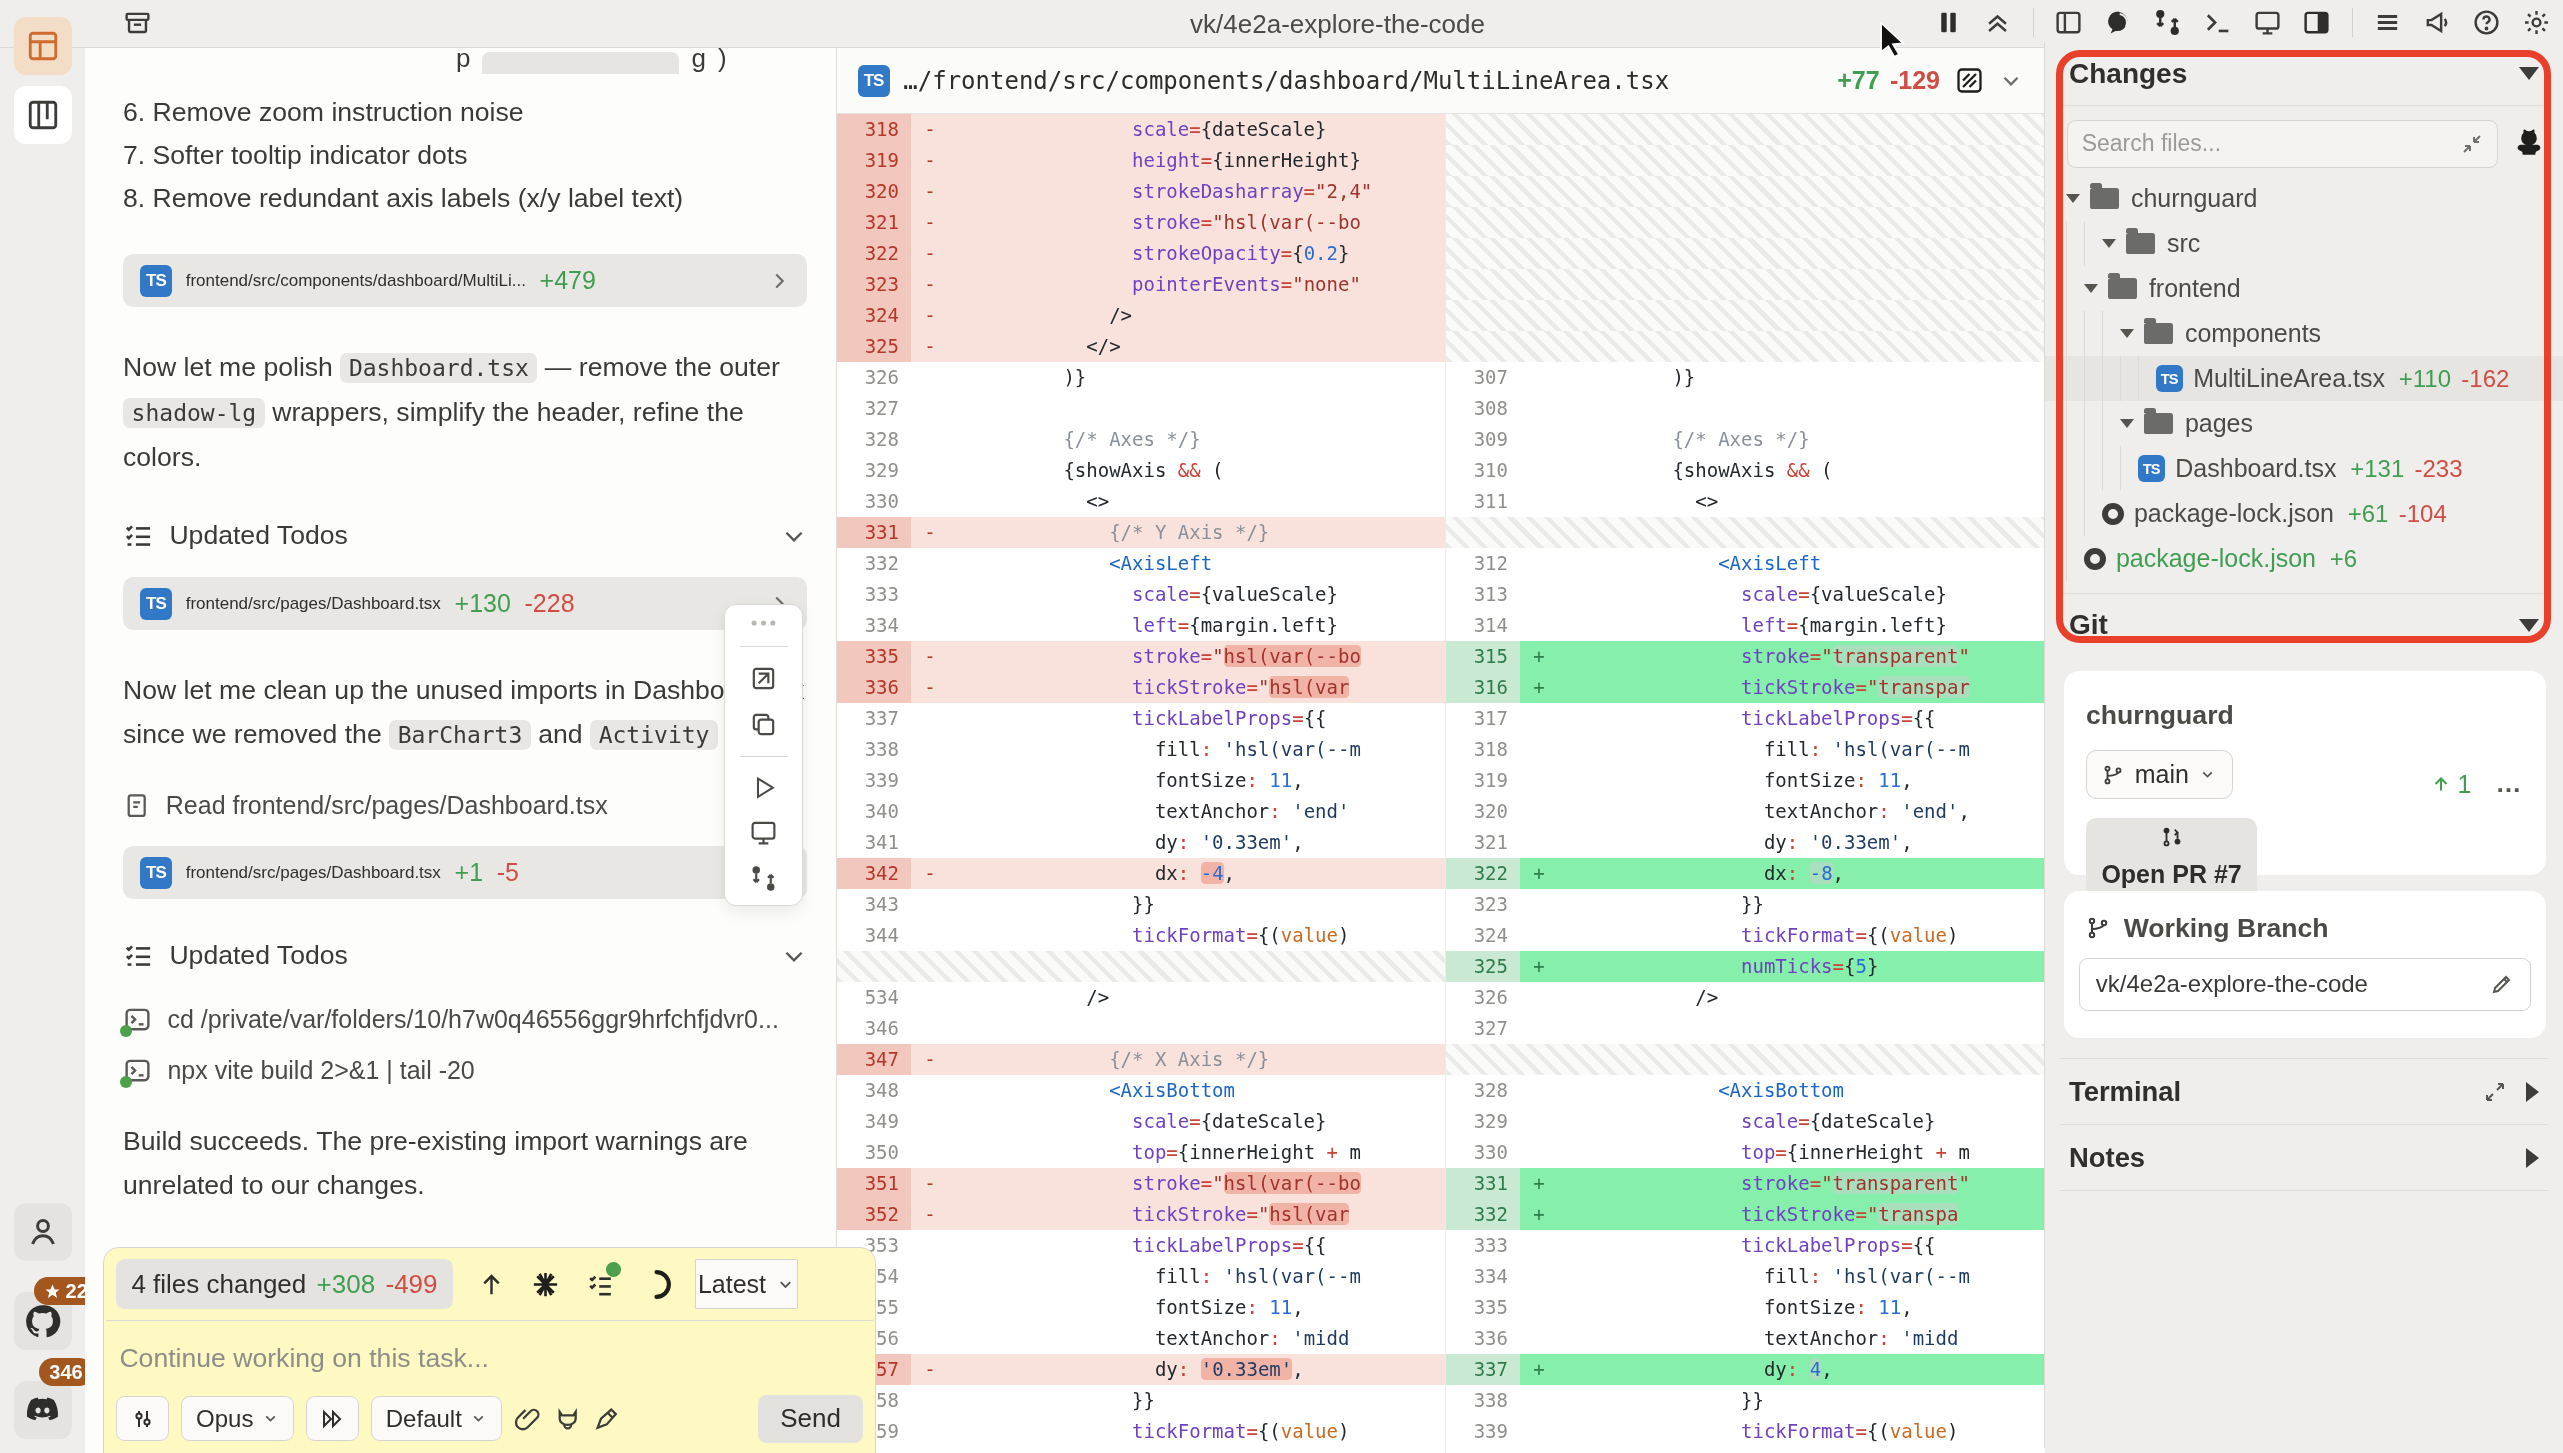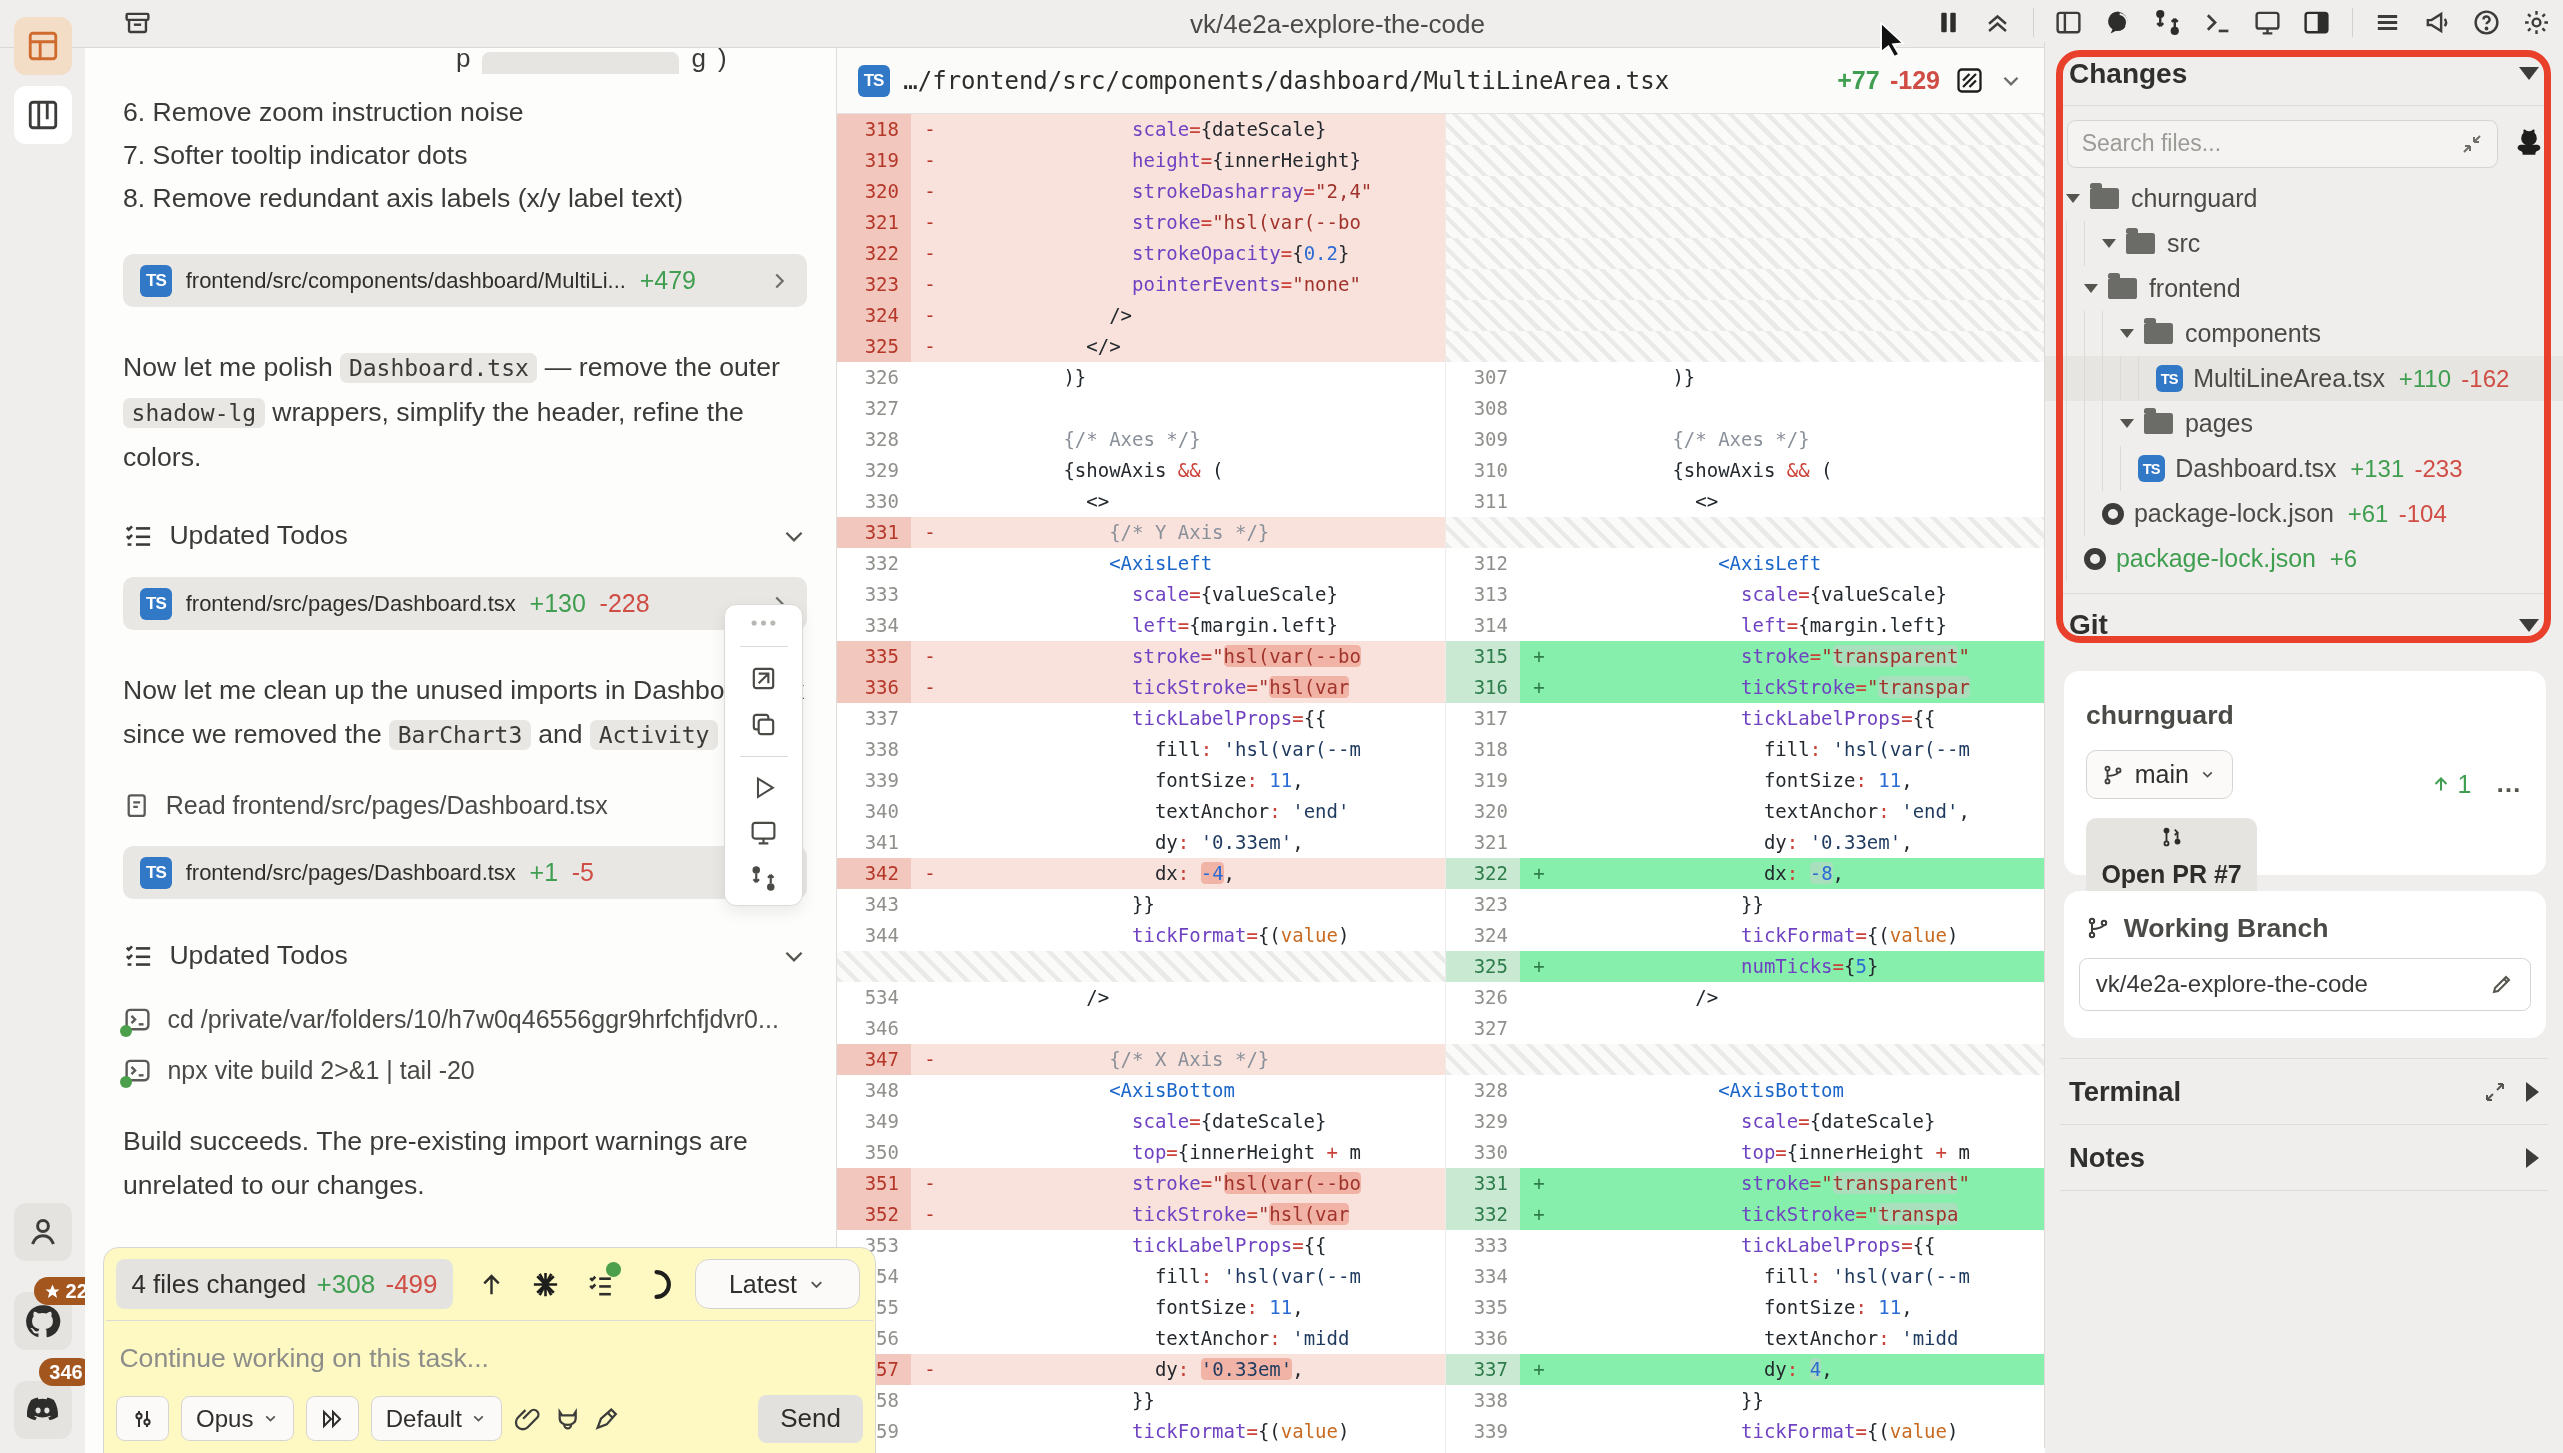"frontend/src/components/dashboard/MultiL" .chip-path { font-size: 22px -> 17px }
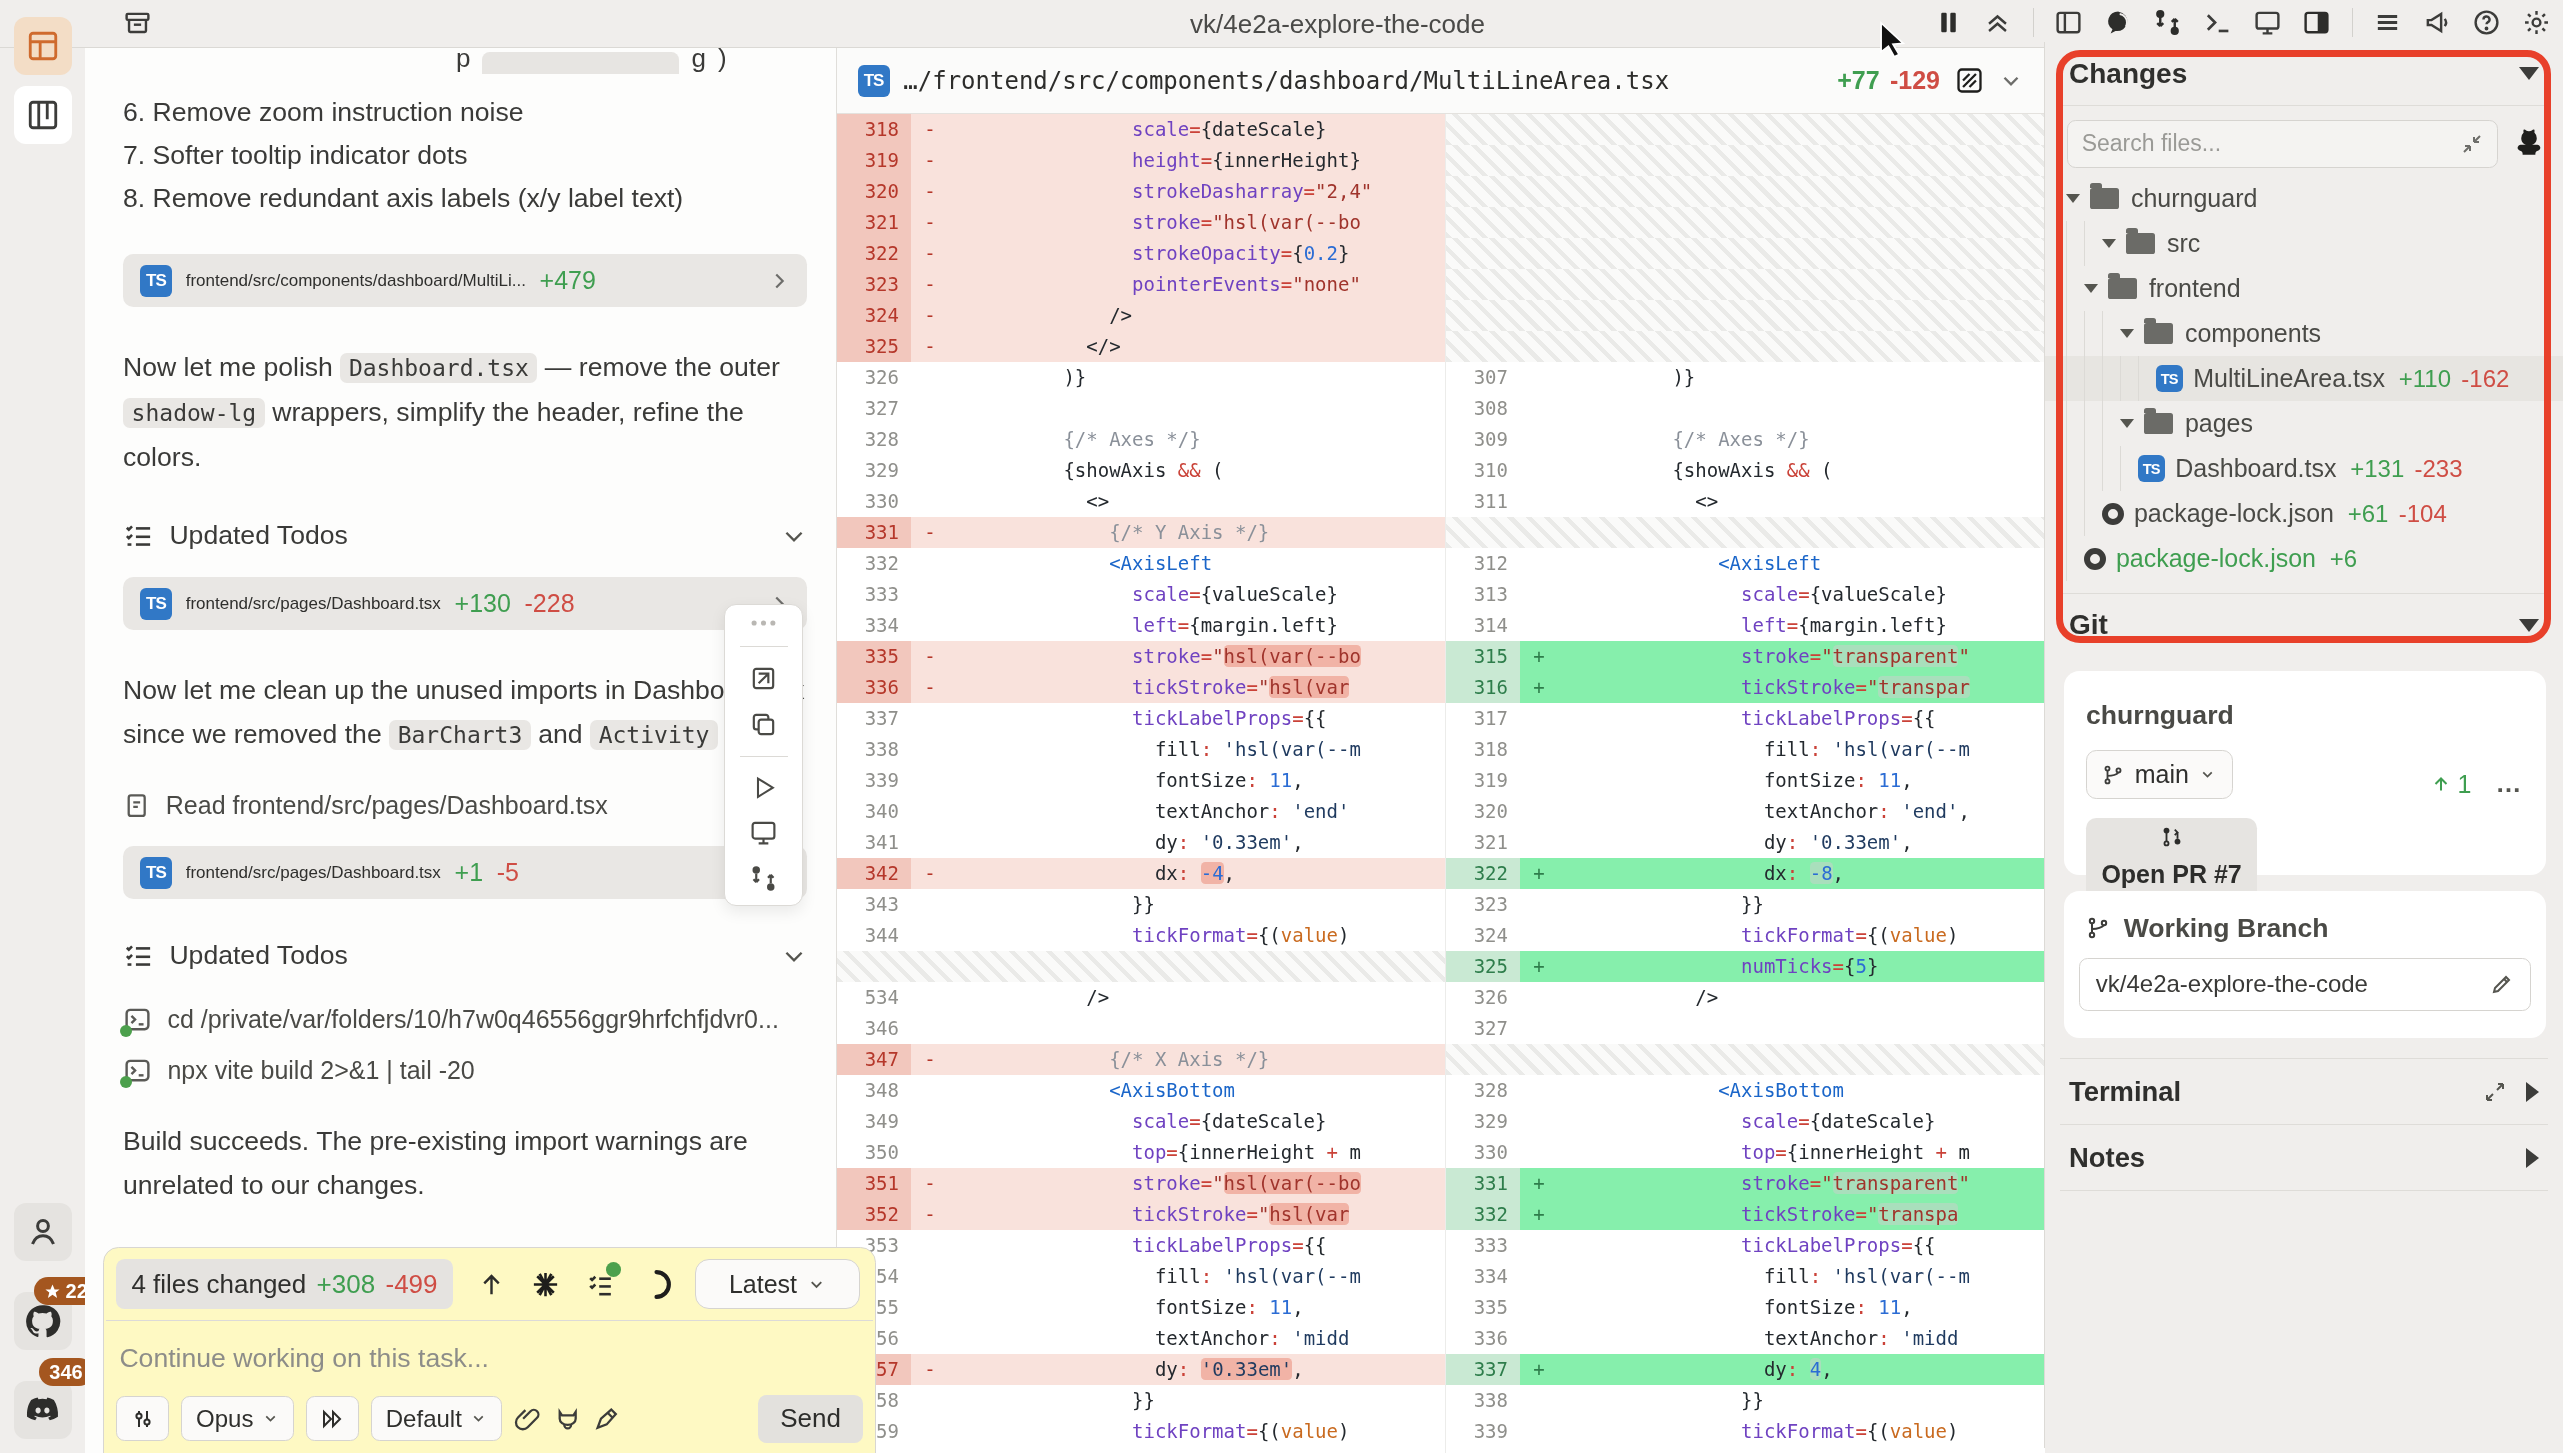"Latest" #latest-btn { border-radius: 14px -> 1px; padding: 0 33px -> 0 2px }
